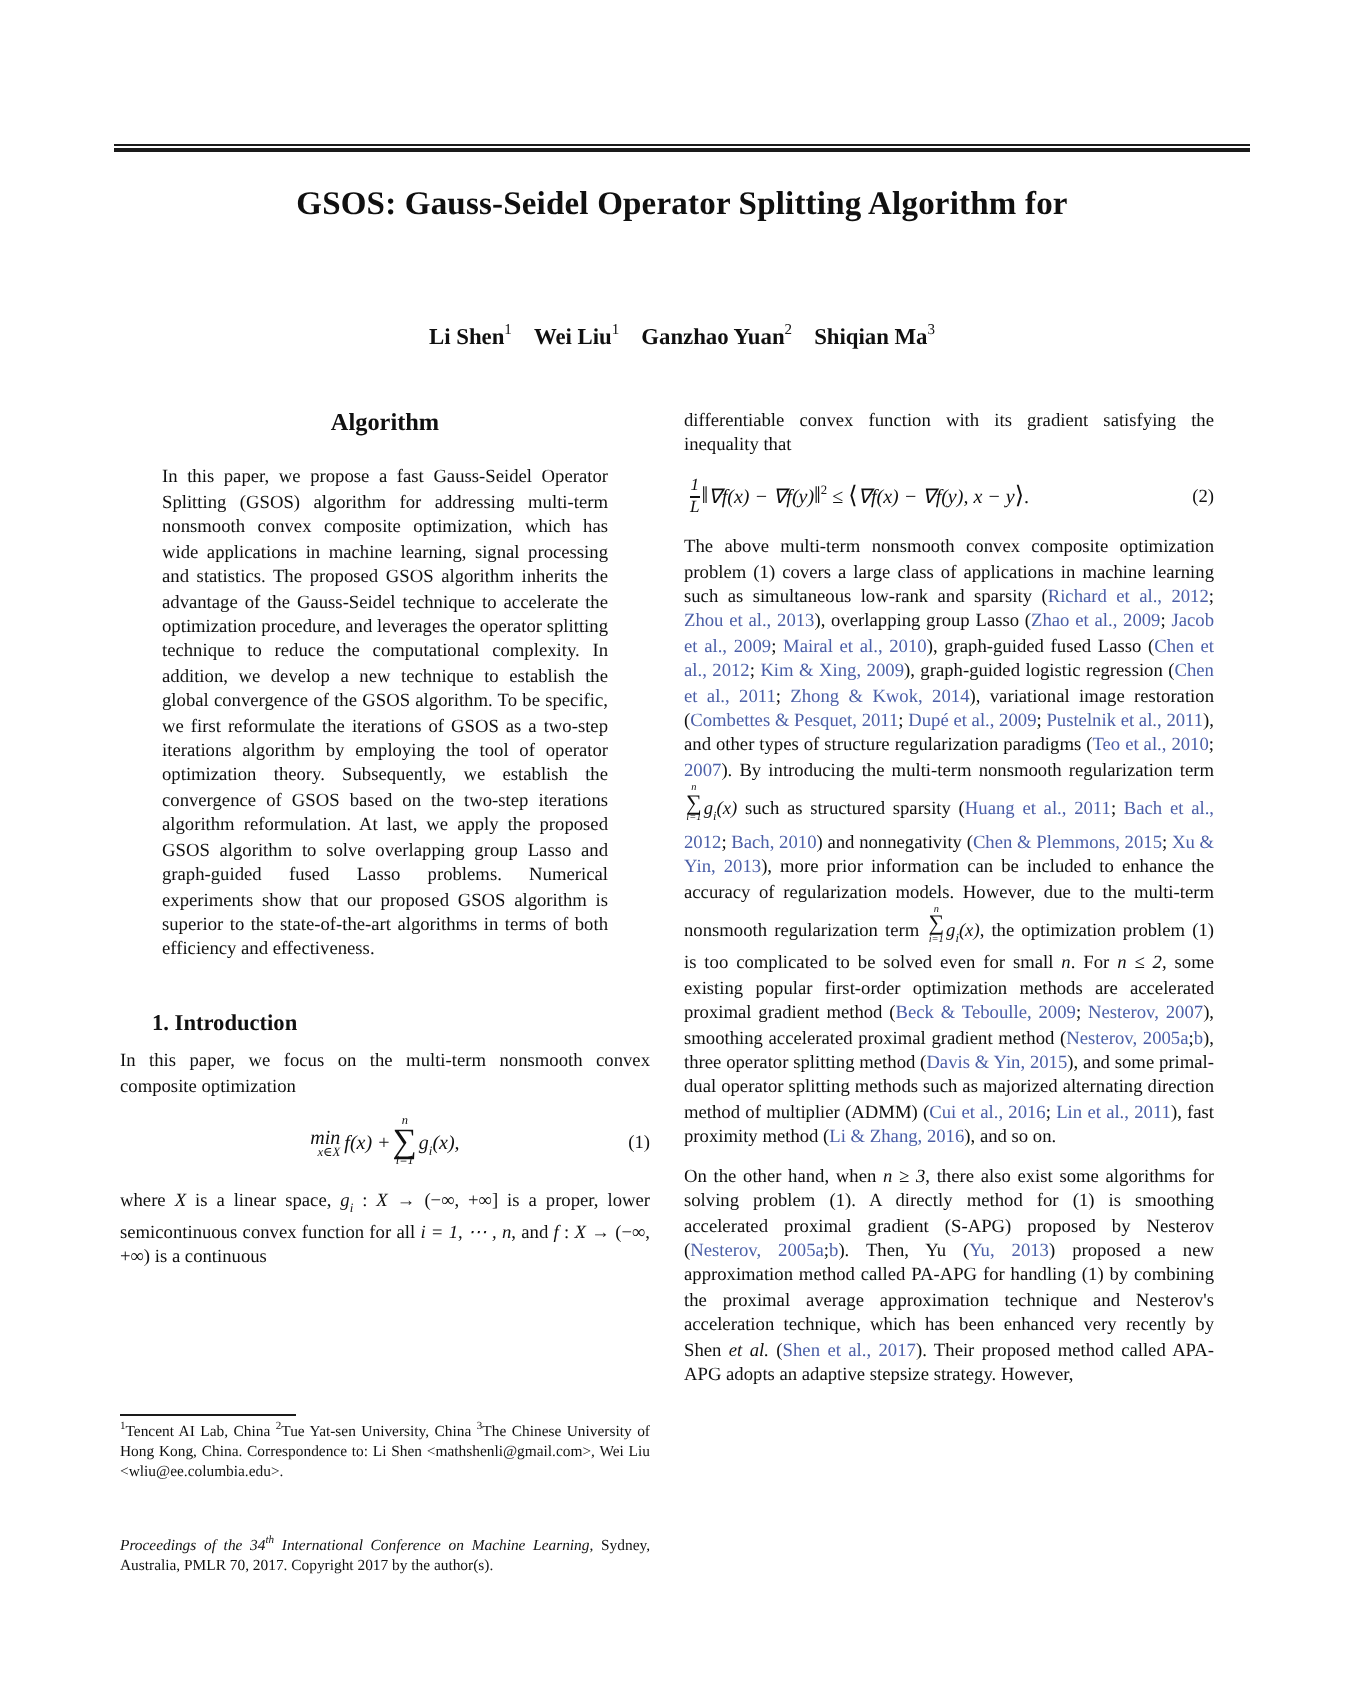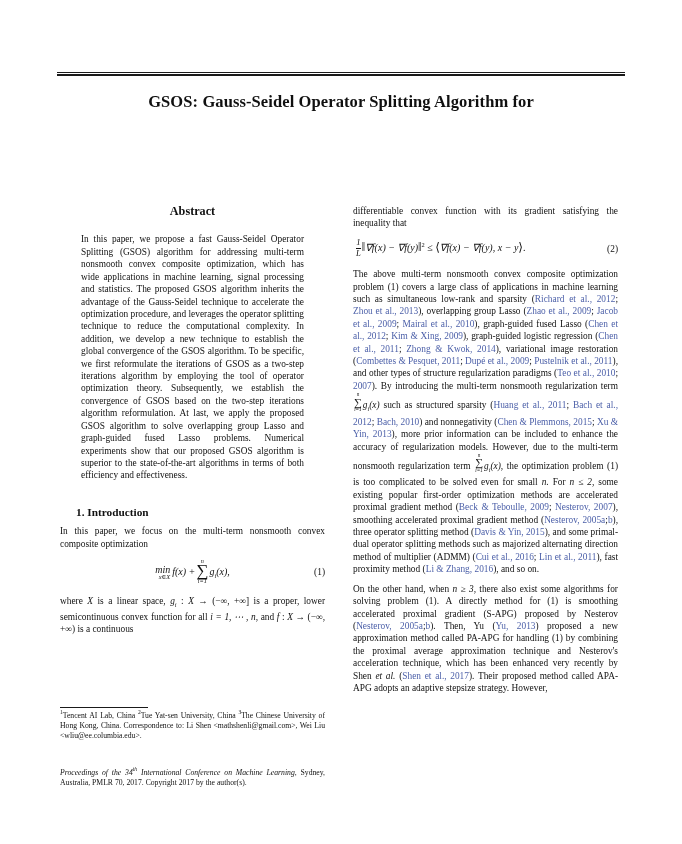"Li Shen1 Wei Liu1 Ganzhao" div.authors { html: none -> <div> <span><span>Li Shen</span><sup>1</sup></span><span></span><span><span>Wei Liu</span><sup>1</sup></span><span></span><span><span>Ganzhao Yuan</span><sup>2</sup></span><span></span><span><span>Shiqian Ma</span><sup>3</sup></span> </div> }
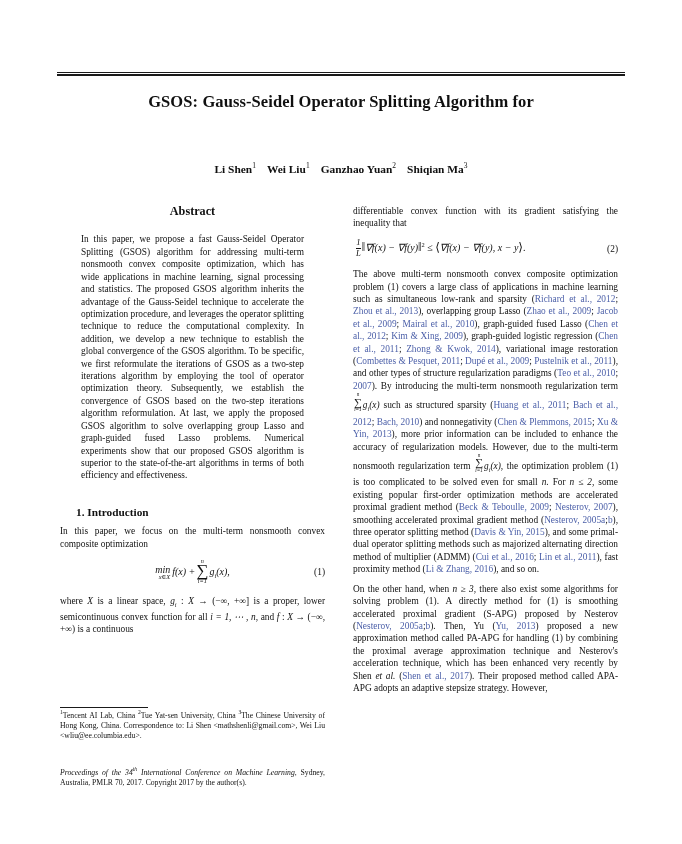"Abstract" div.abs-head { text: Abstract -> Algorithm }
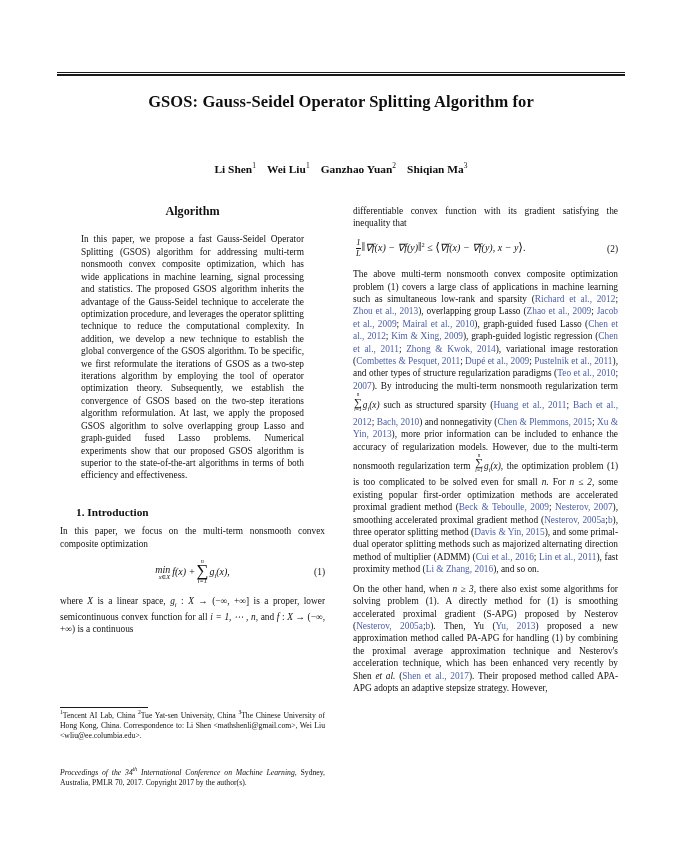"differentiable convex function with its" .col-right { left: 353px -> 342px }
